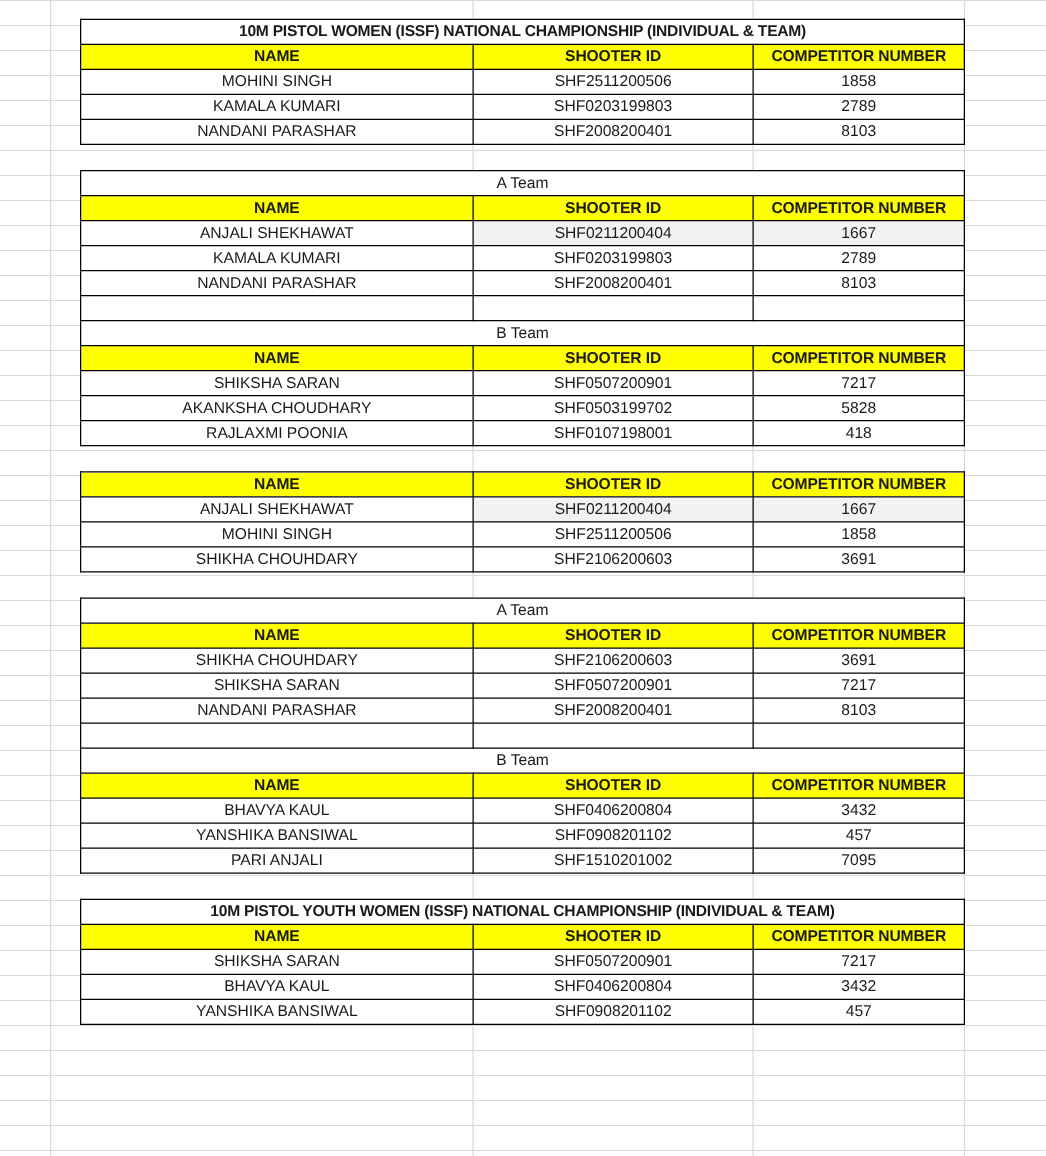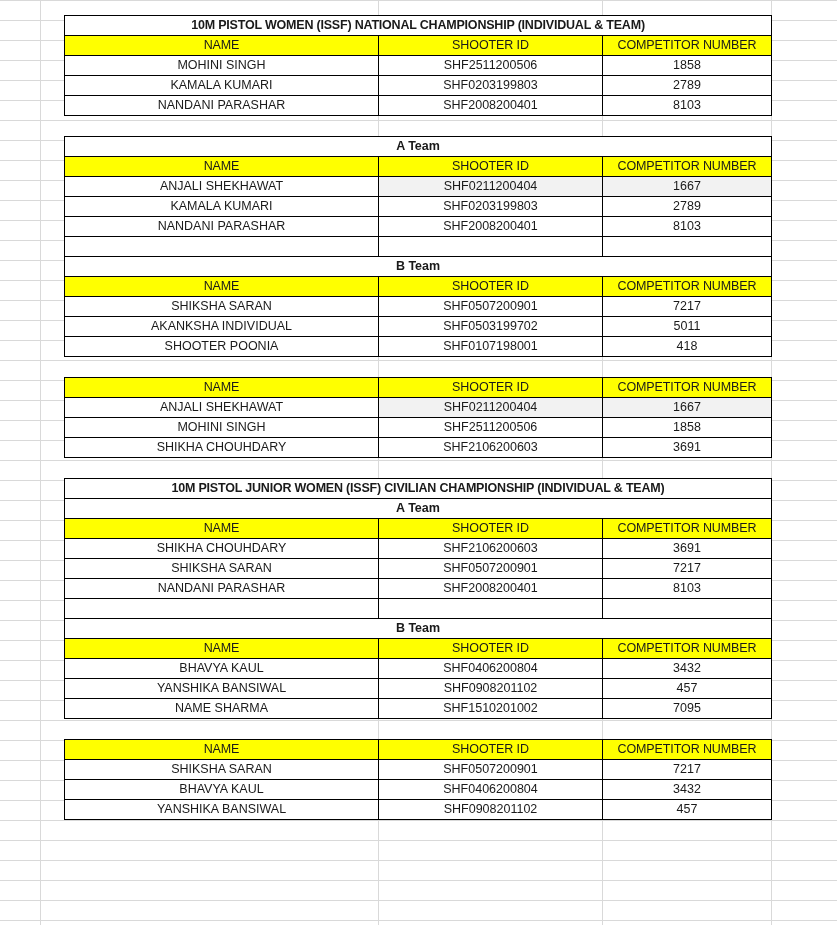"NAME" td.hdr { font-weight: normal -> bold }
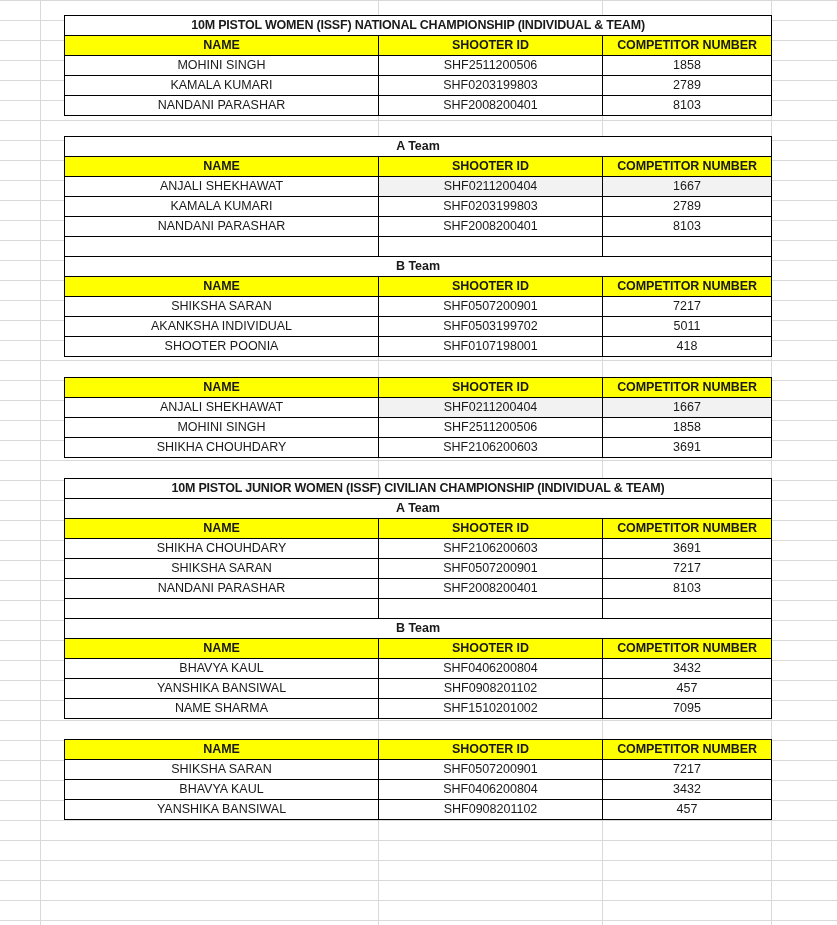"A Team" td.team { font-weight: bold -> normal }
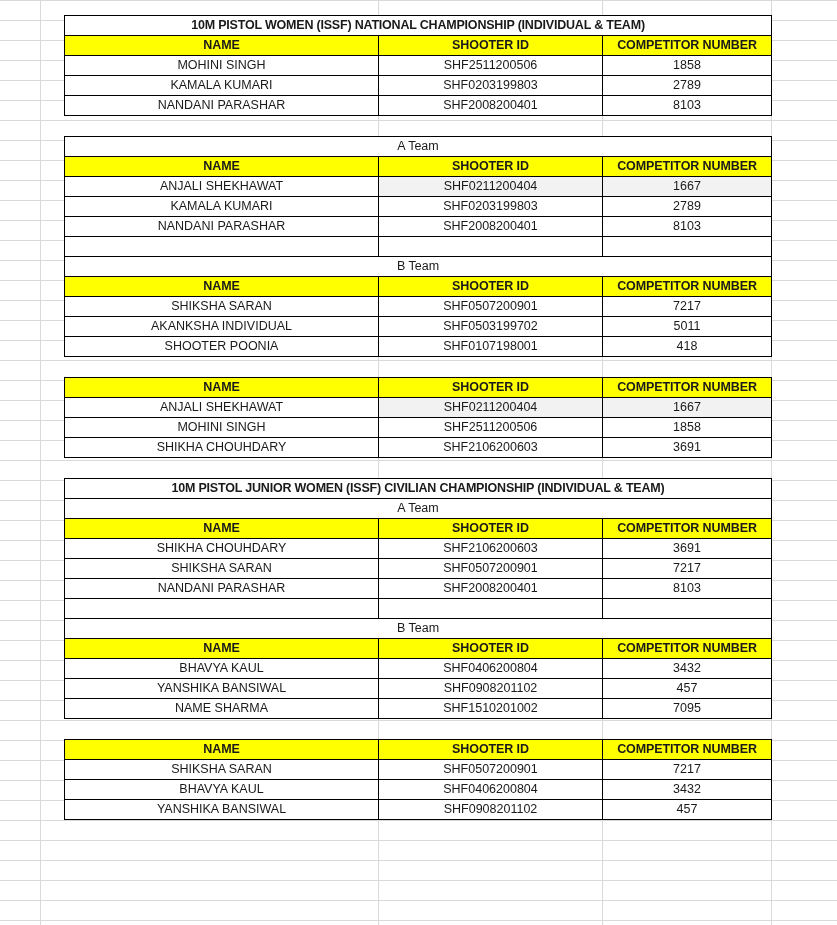"AKANKSHA INDIVIDUAL" td { text: INDIVIDUAL -> CHOUDHARY }
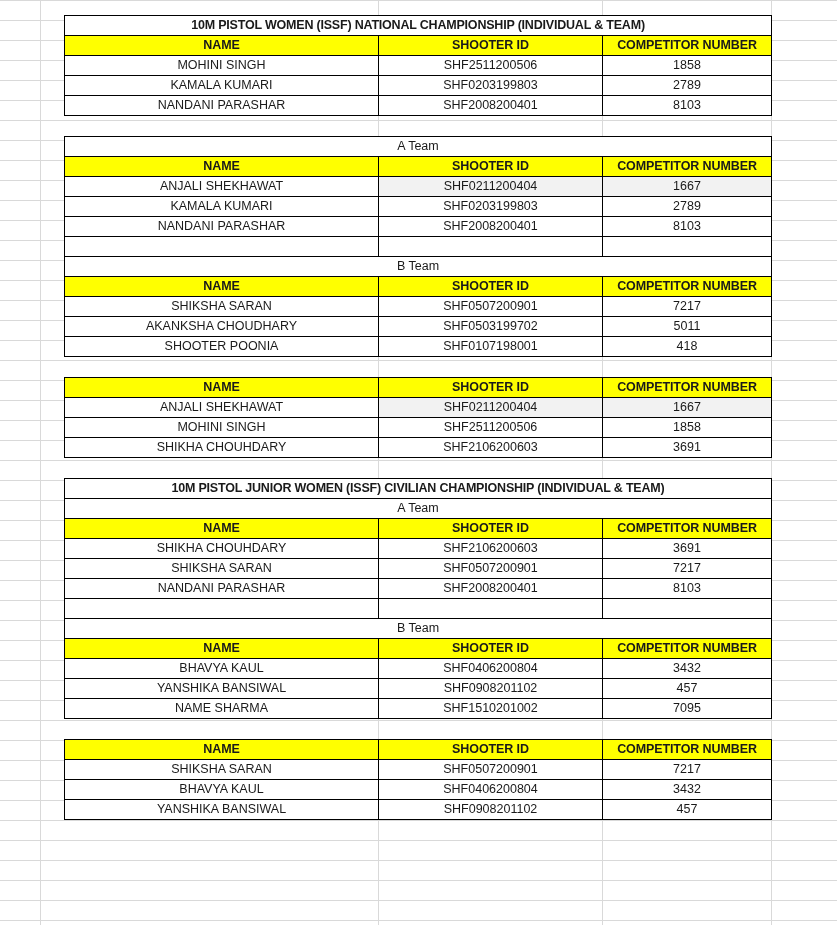"5011" td { text: 5011 -> 5828 }
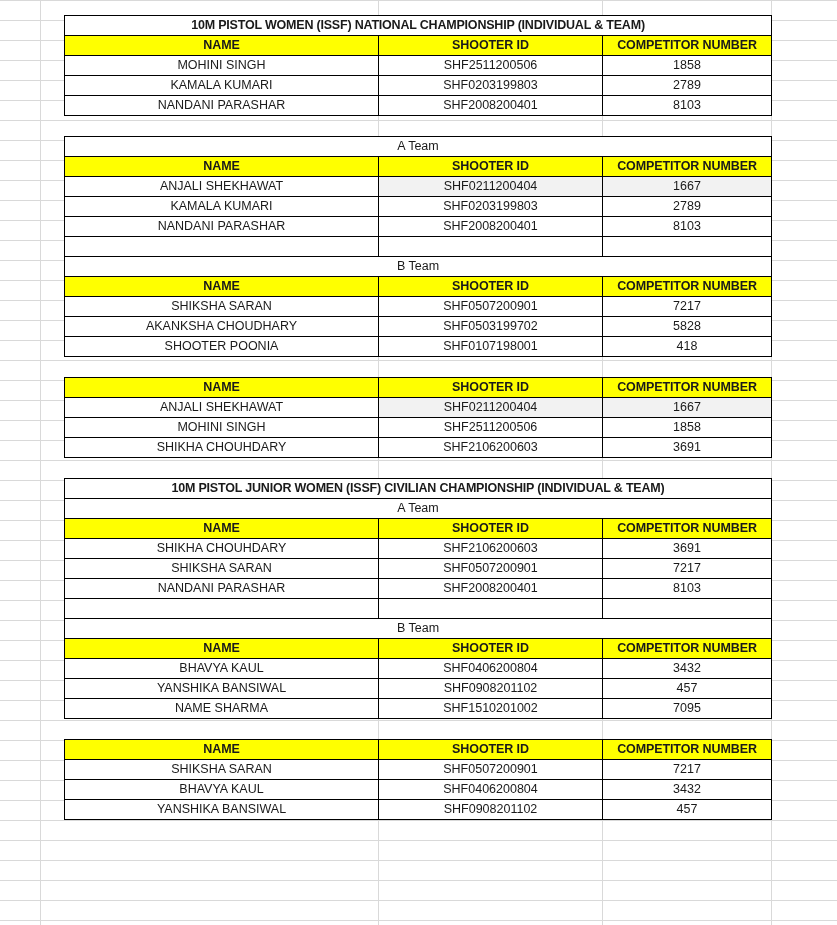"SHOOTER POONIA" td { text: SHOOTER -> RAJLAXMI }
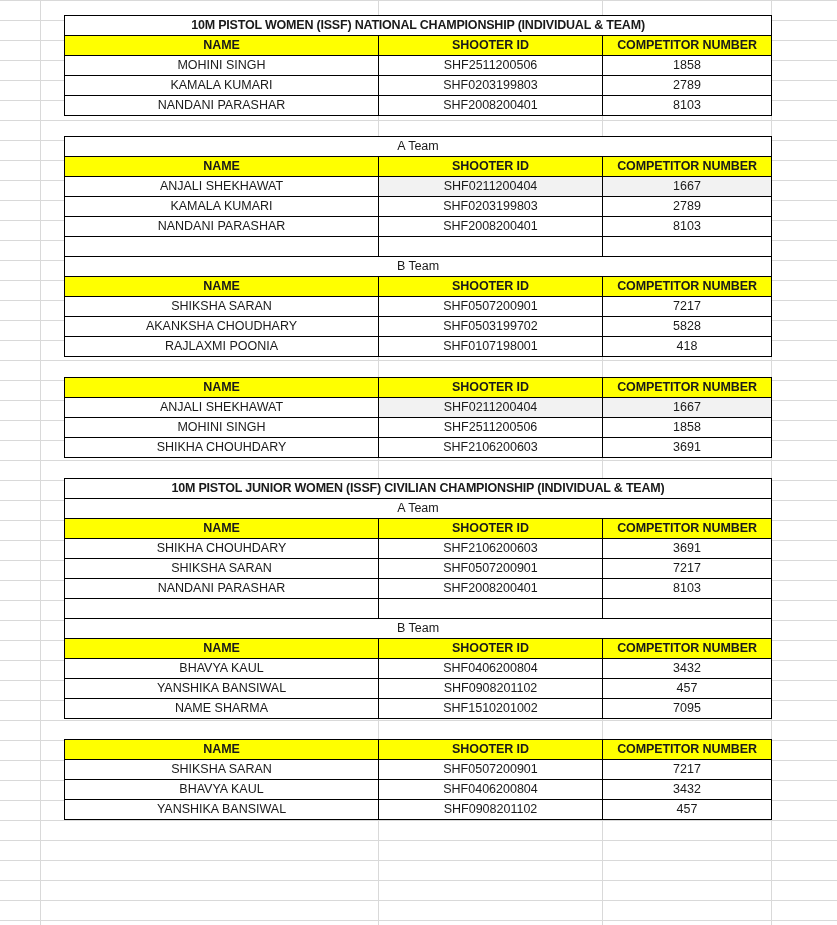"10M PISTOL JUNIOR WOMEN (ISSF)" tr { html: <tr> <td>10M PISTOL JUNIOR WOMEN (ISSF) CIVILIAN CHAMPIONSHIP (INDIVIDUAL &amp; TEAM)</td> </tr> -> none }
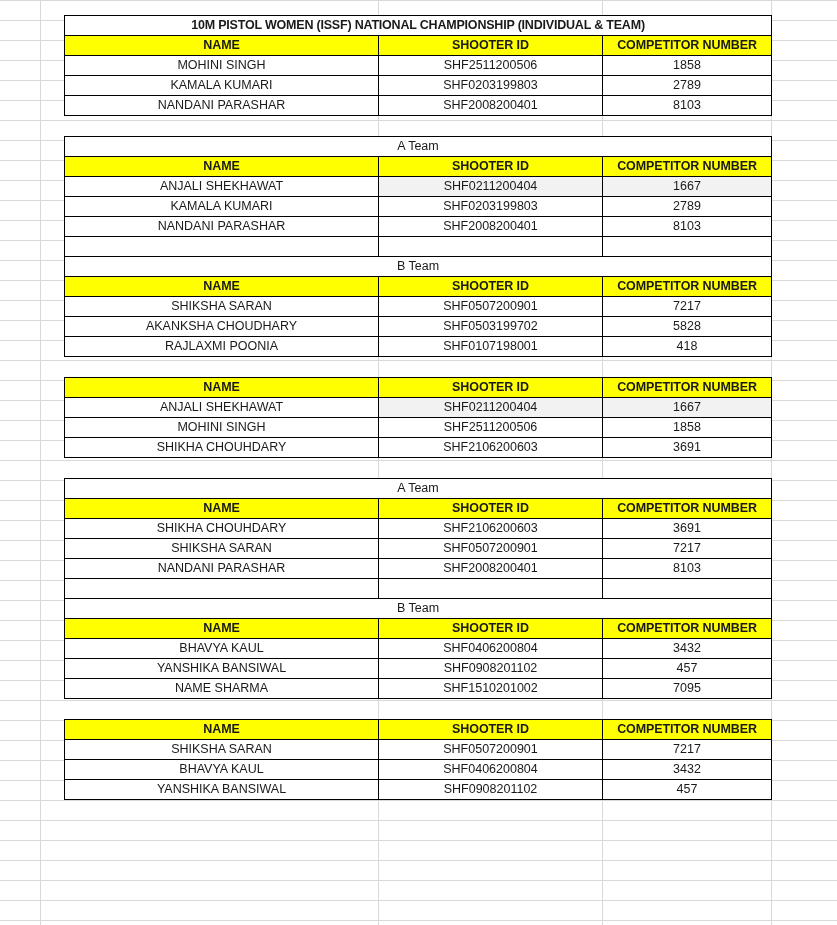"NAME SHARMA" td { text: NAME SHARMA -> PARI ANJALI }
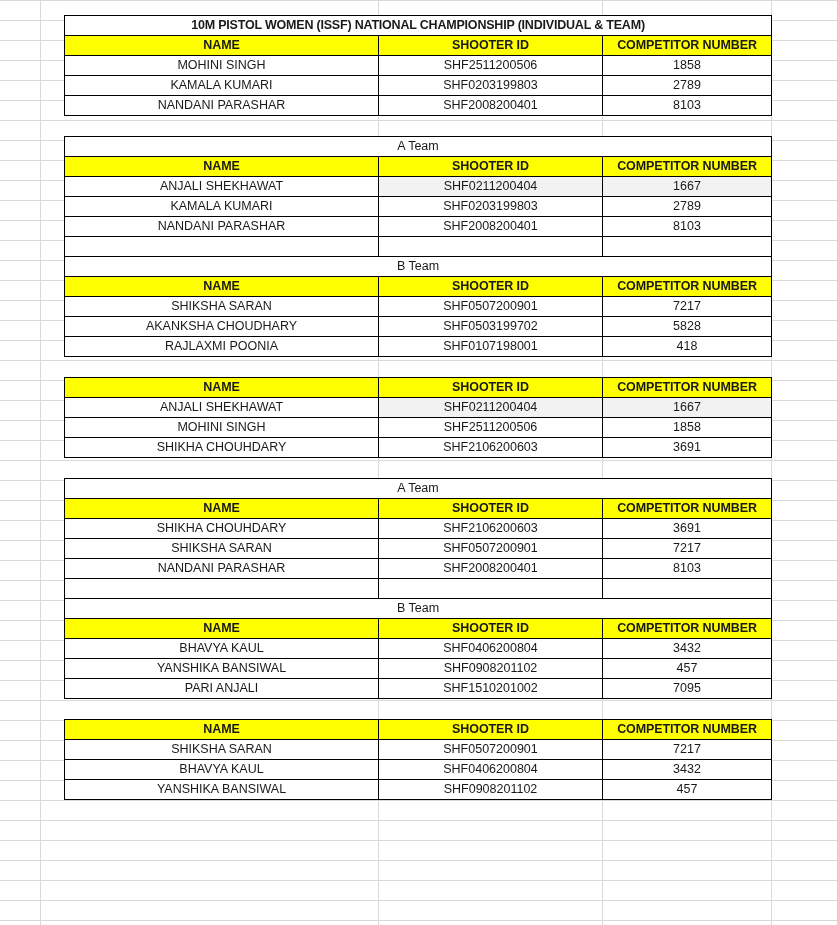"10M PISTOL YOUTH WOMEN (ISSF)" tr { html: none -> <tr> <td>10M PISTOL YOUTH WOMEN (ISSF) NATIONAL CHAMPIONSHIP (INDIVIDUAL &amp; TEAM)</td> </tr> }
